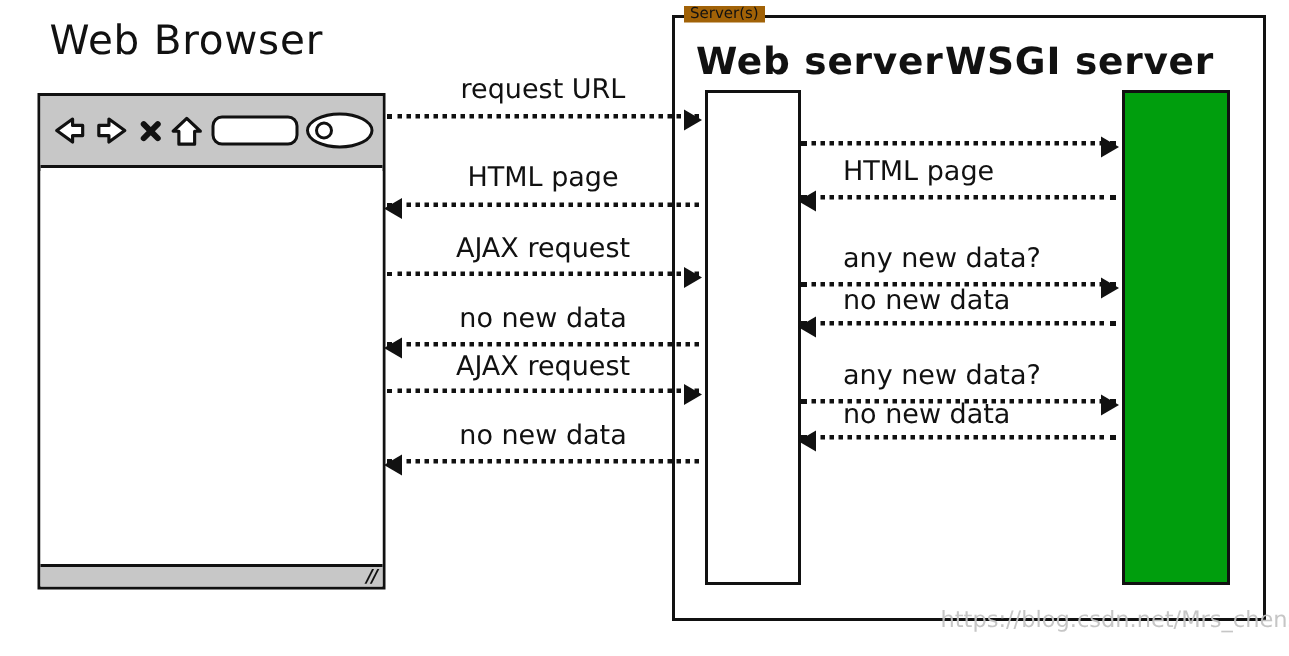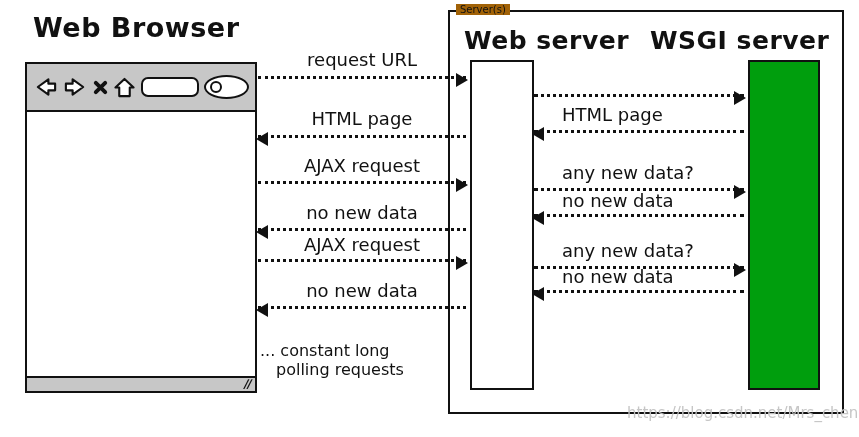"Web Browser" .title { font-weight: bold -> normal }
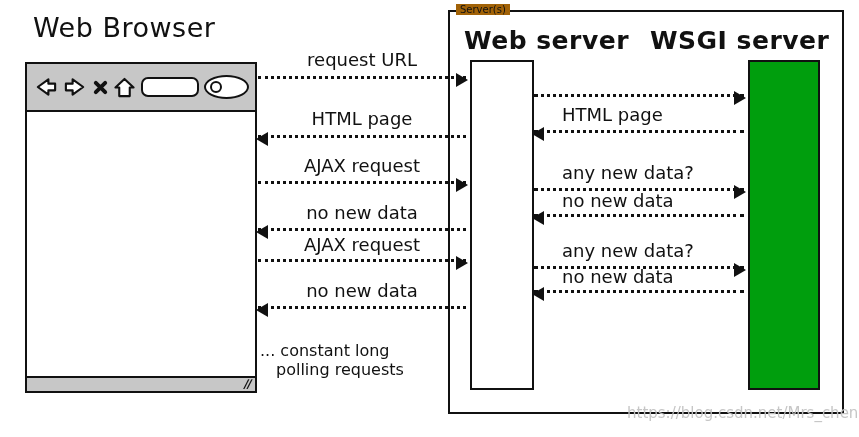"WSGI server" .hdr.wsgi { margin-left: 20px -> none }
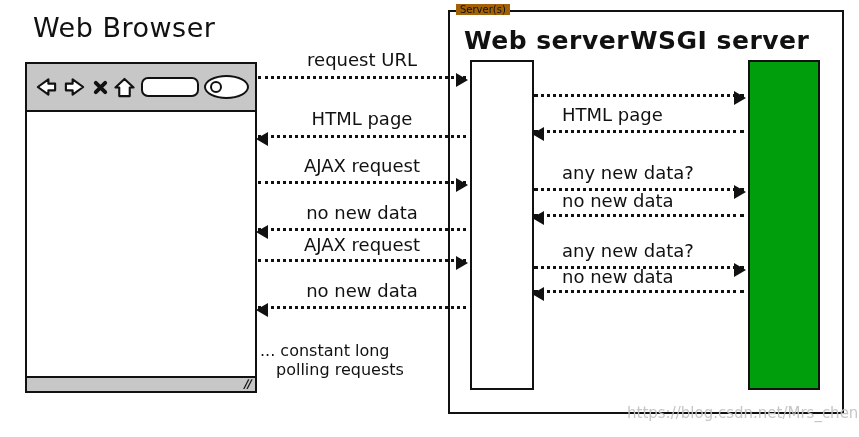"... constant long" div.footnote { html: <div> <div>... constant long</div> <div>polling requests</div> </div> -> none }
